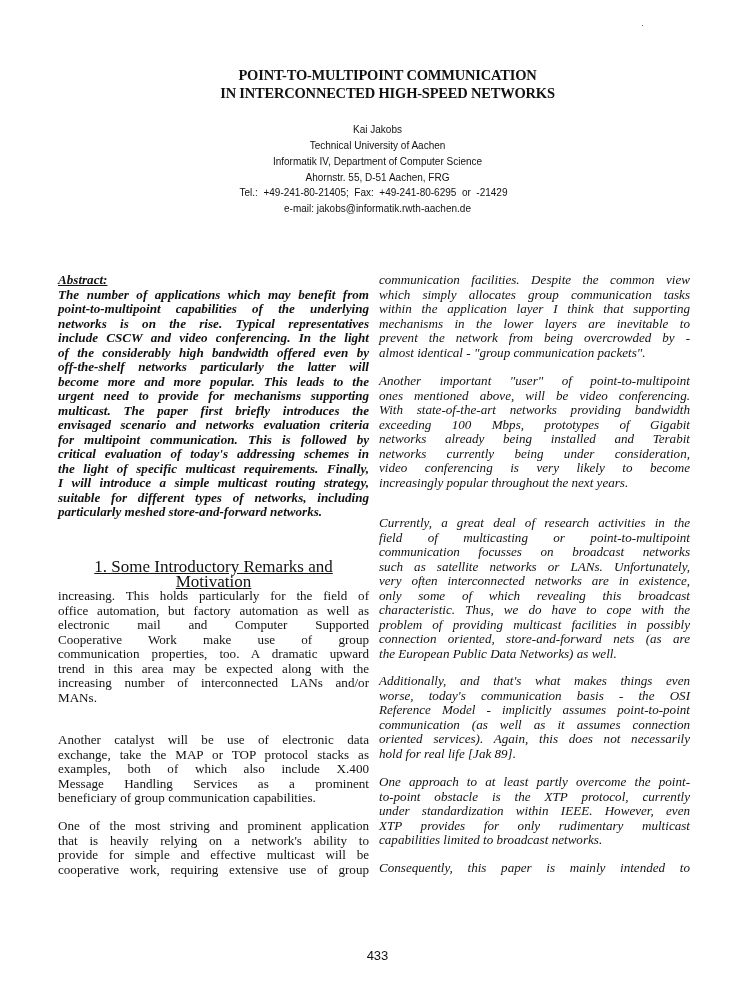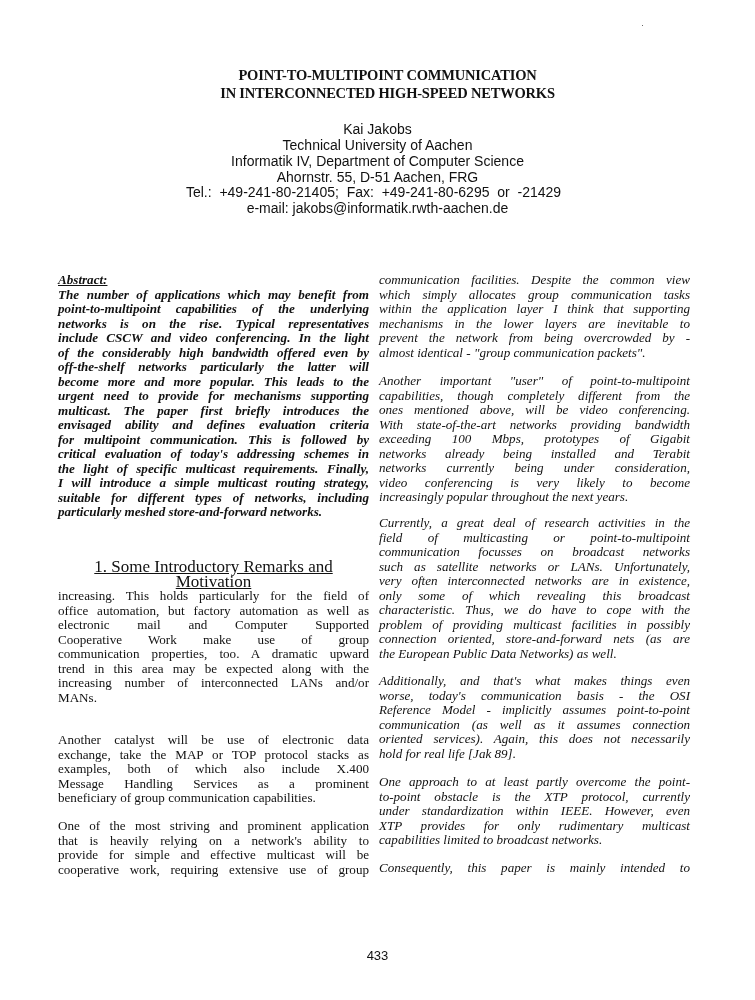"Kai Jakobs" .auth { font-size: 14px -> 10px }
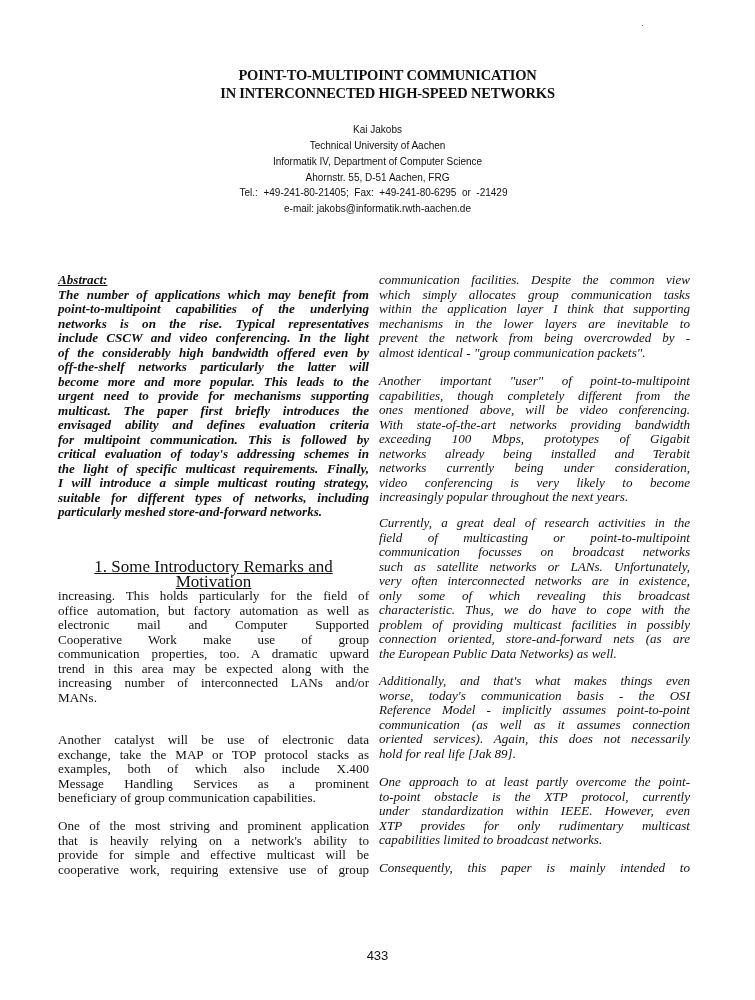"capabilities, though completely" span.ln { html: <span>capabilities, though completely different from the</span> -> none }
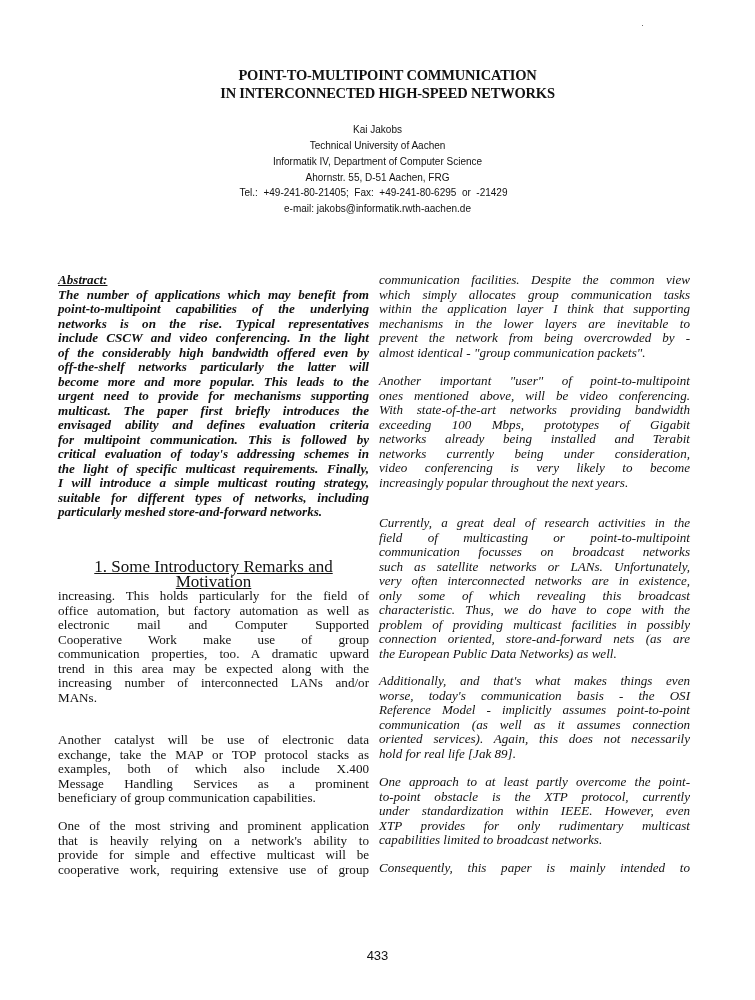"envisaged ability and defines evaluation" span.ln { text: ability and defines -> scenario and networks }
